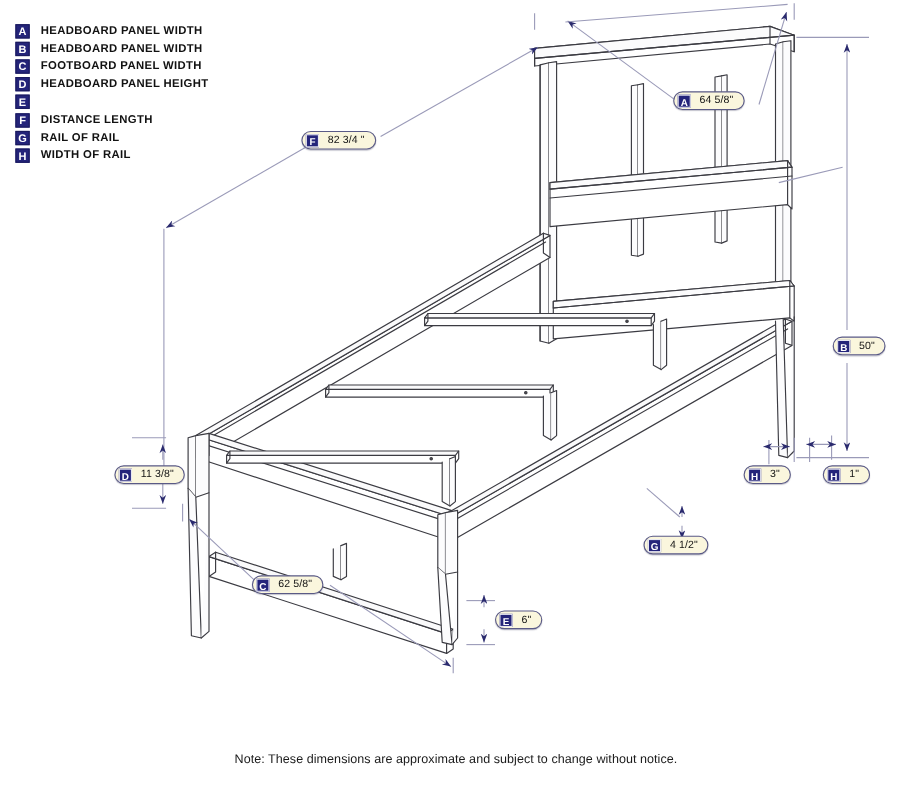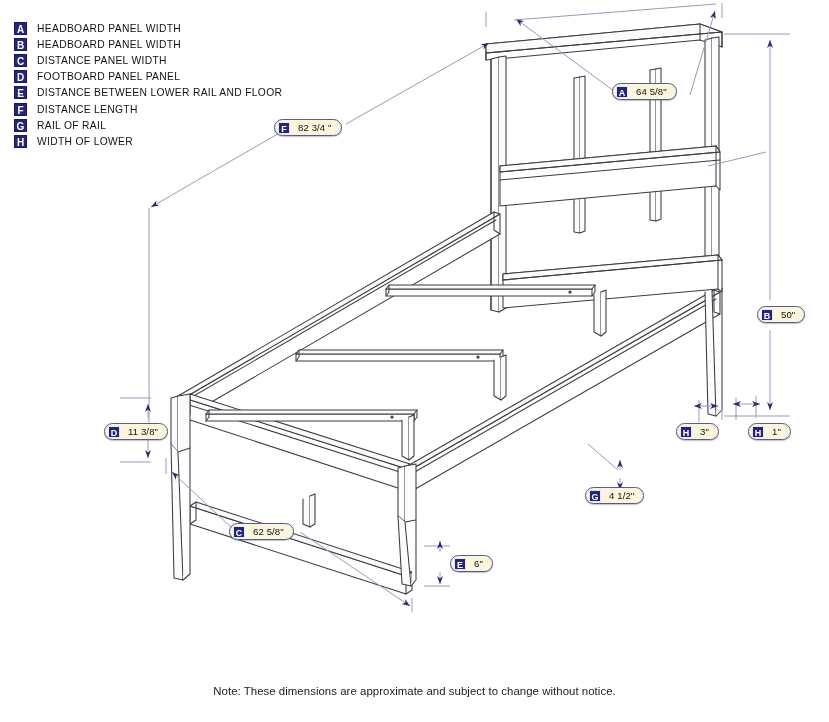"HEADBOARD PANEL WIDTH" .ltext { font-weight: normal -> bold }
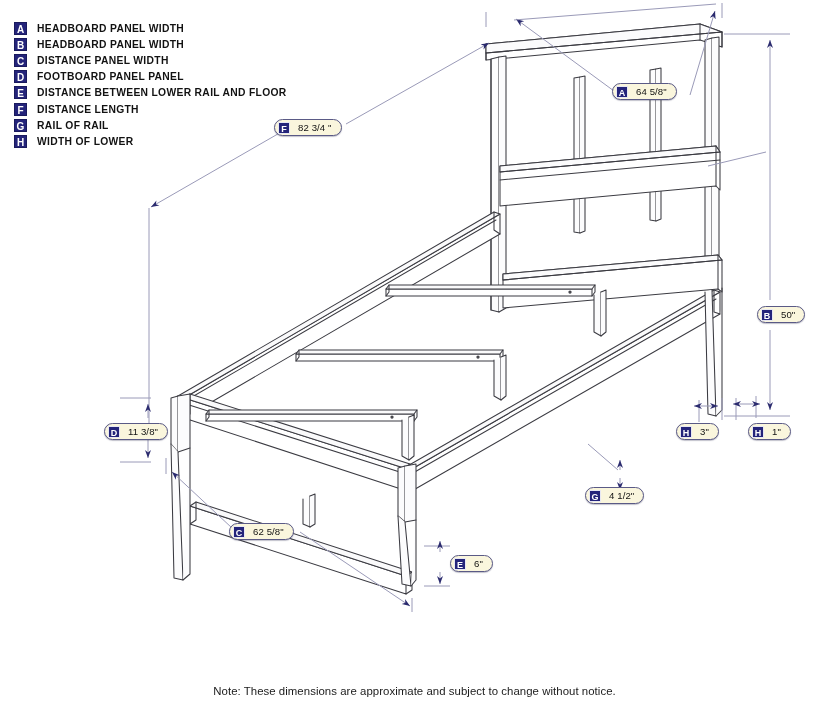"DISTANCE PANEL WIDTH" span.ltext { text: DISTANCE -> FOOTBOARD }
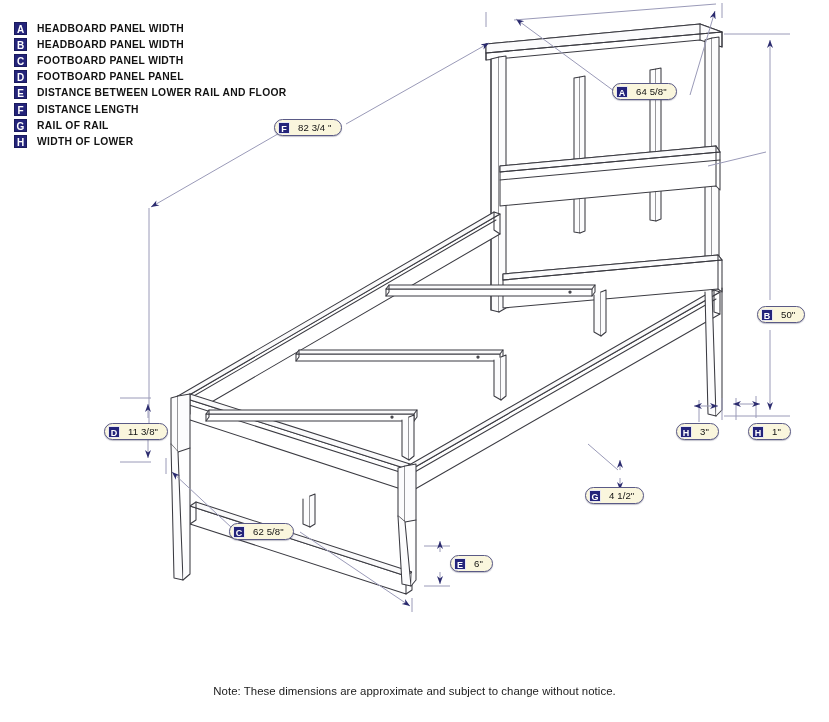"FOOTBOARD PANEL PANEL" span.ltext { text: FOOTBOARD PANEL PANEL -> HEADBOARD PANEL HEIGHT }
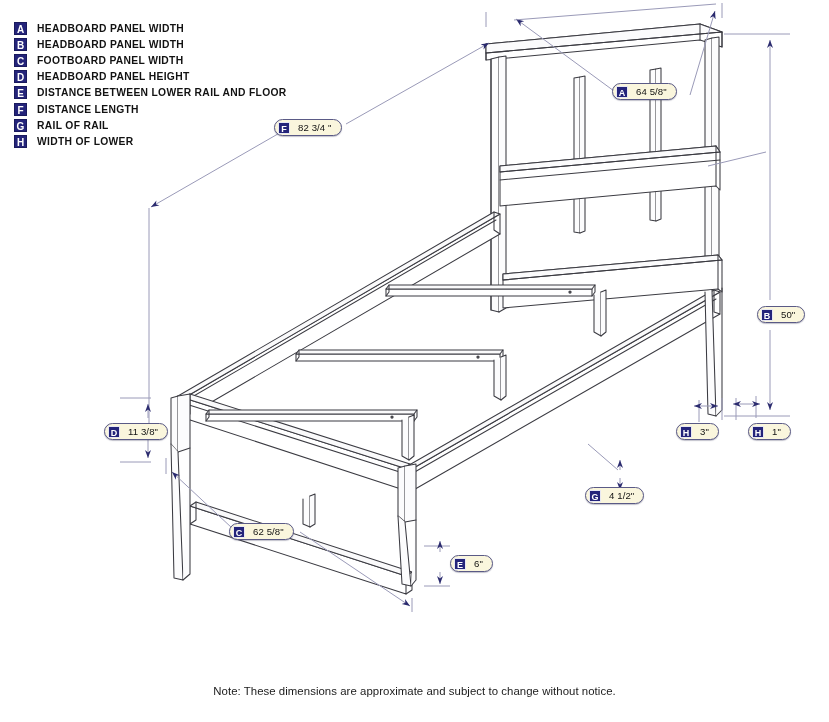"DISTANCE BETWEEN LOWER RAIL AND" span.ltext { html: <span>DISTANCE BETWEEN LOWER RAIL AND FLOOR</span> -> none }
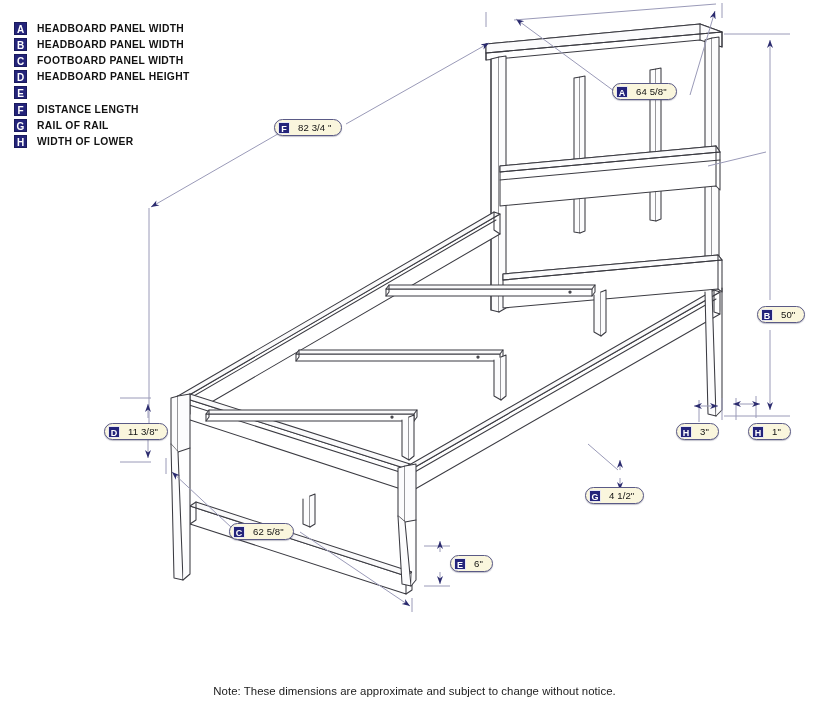"WIDTH OF LOWER" span.ltext { text: LOWER -> RAIL }
